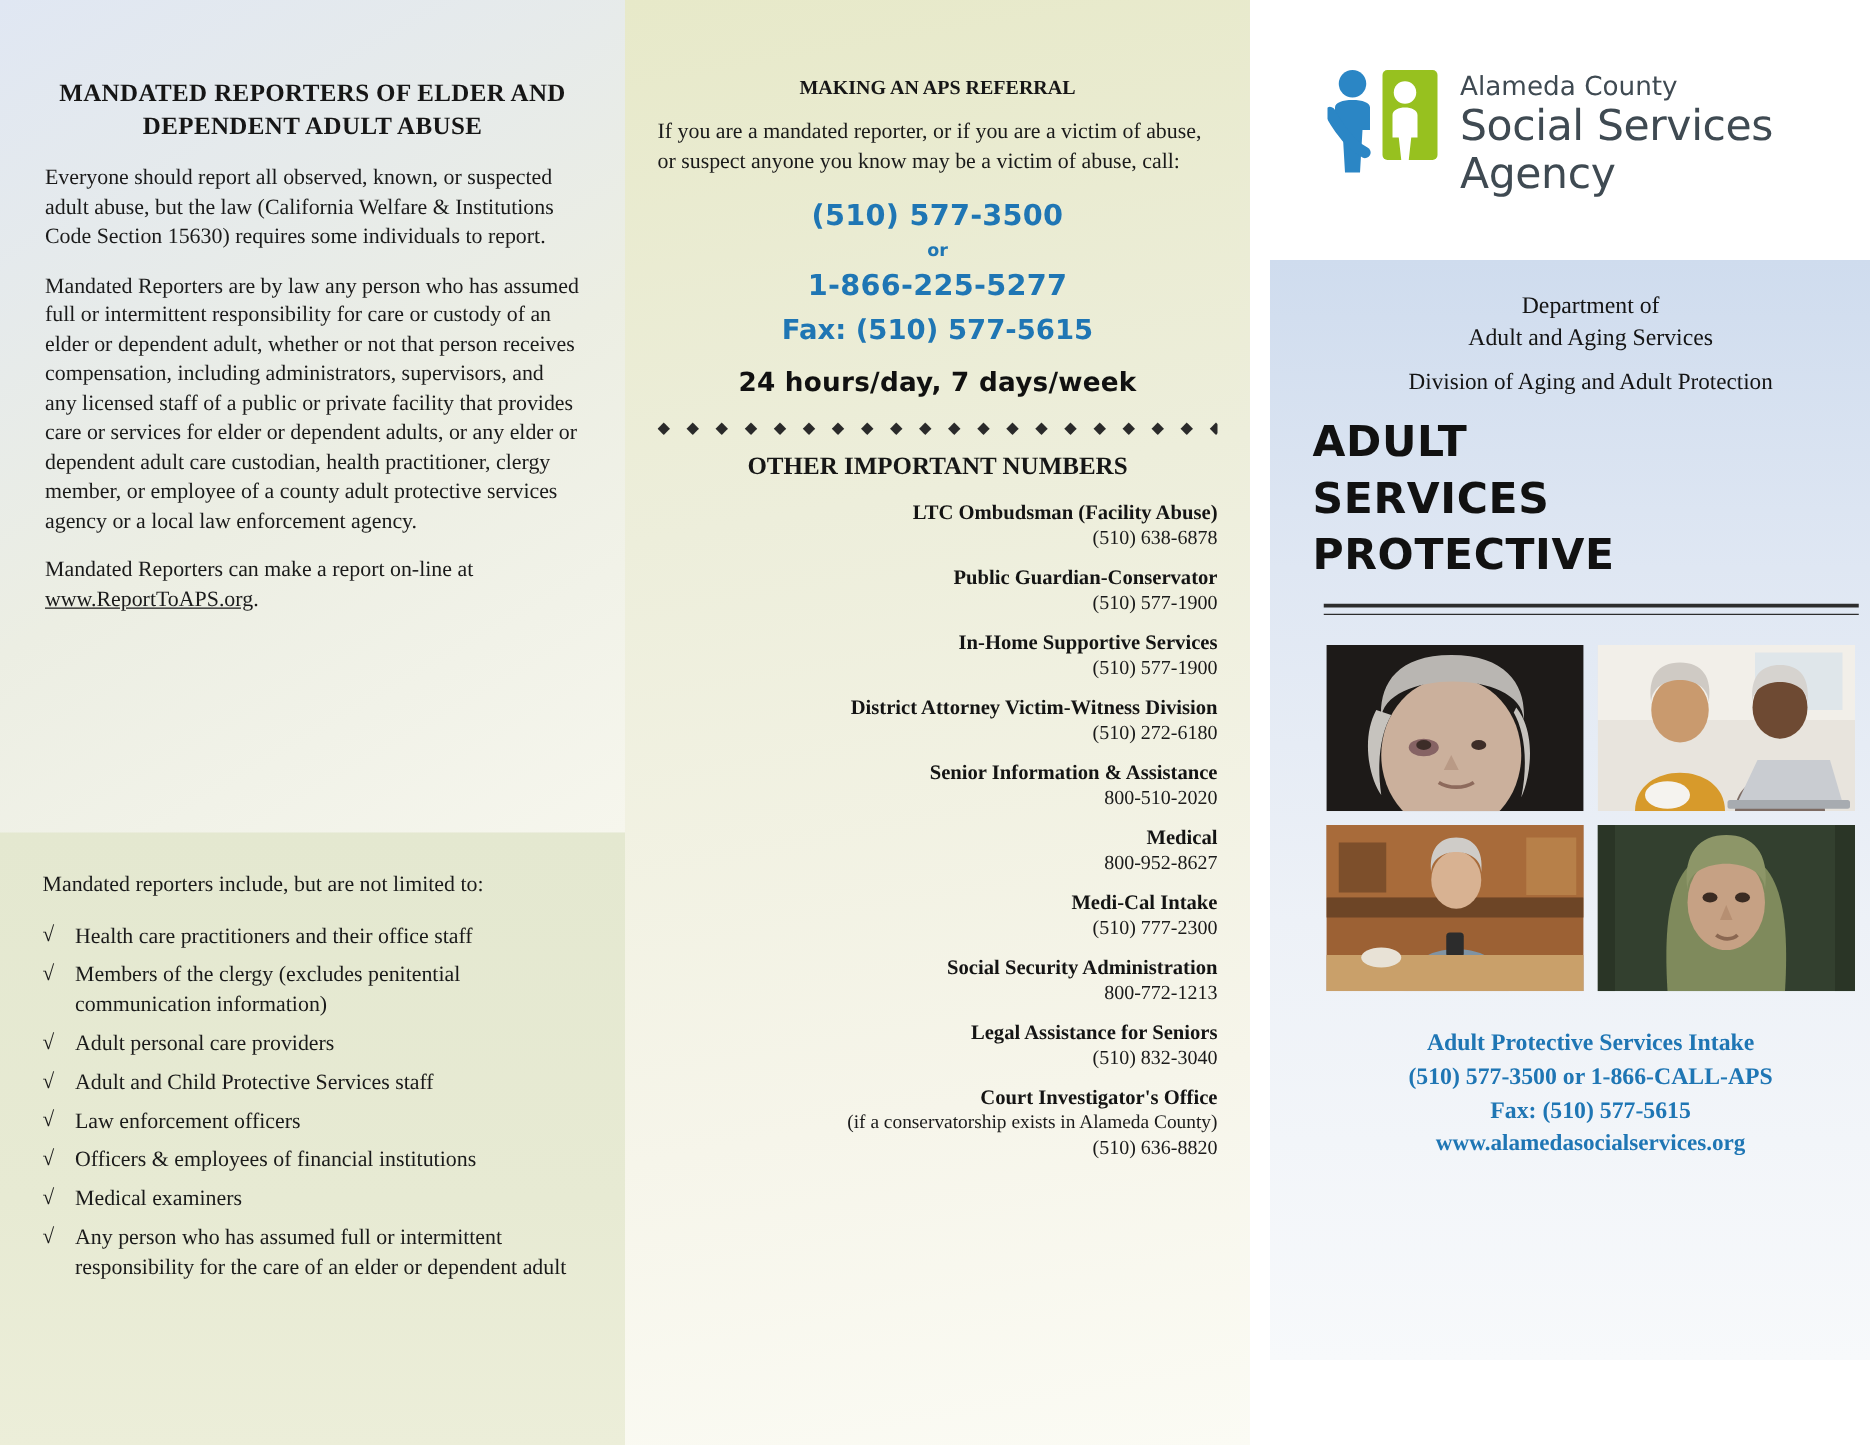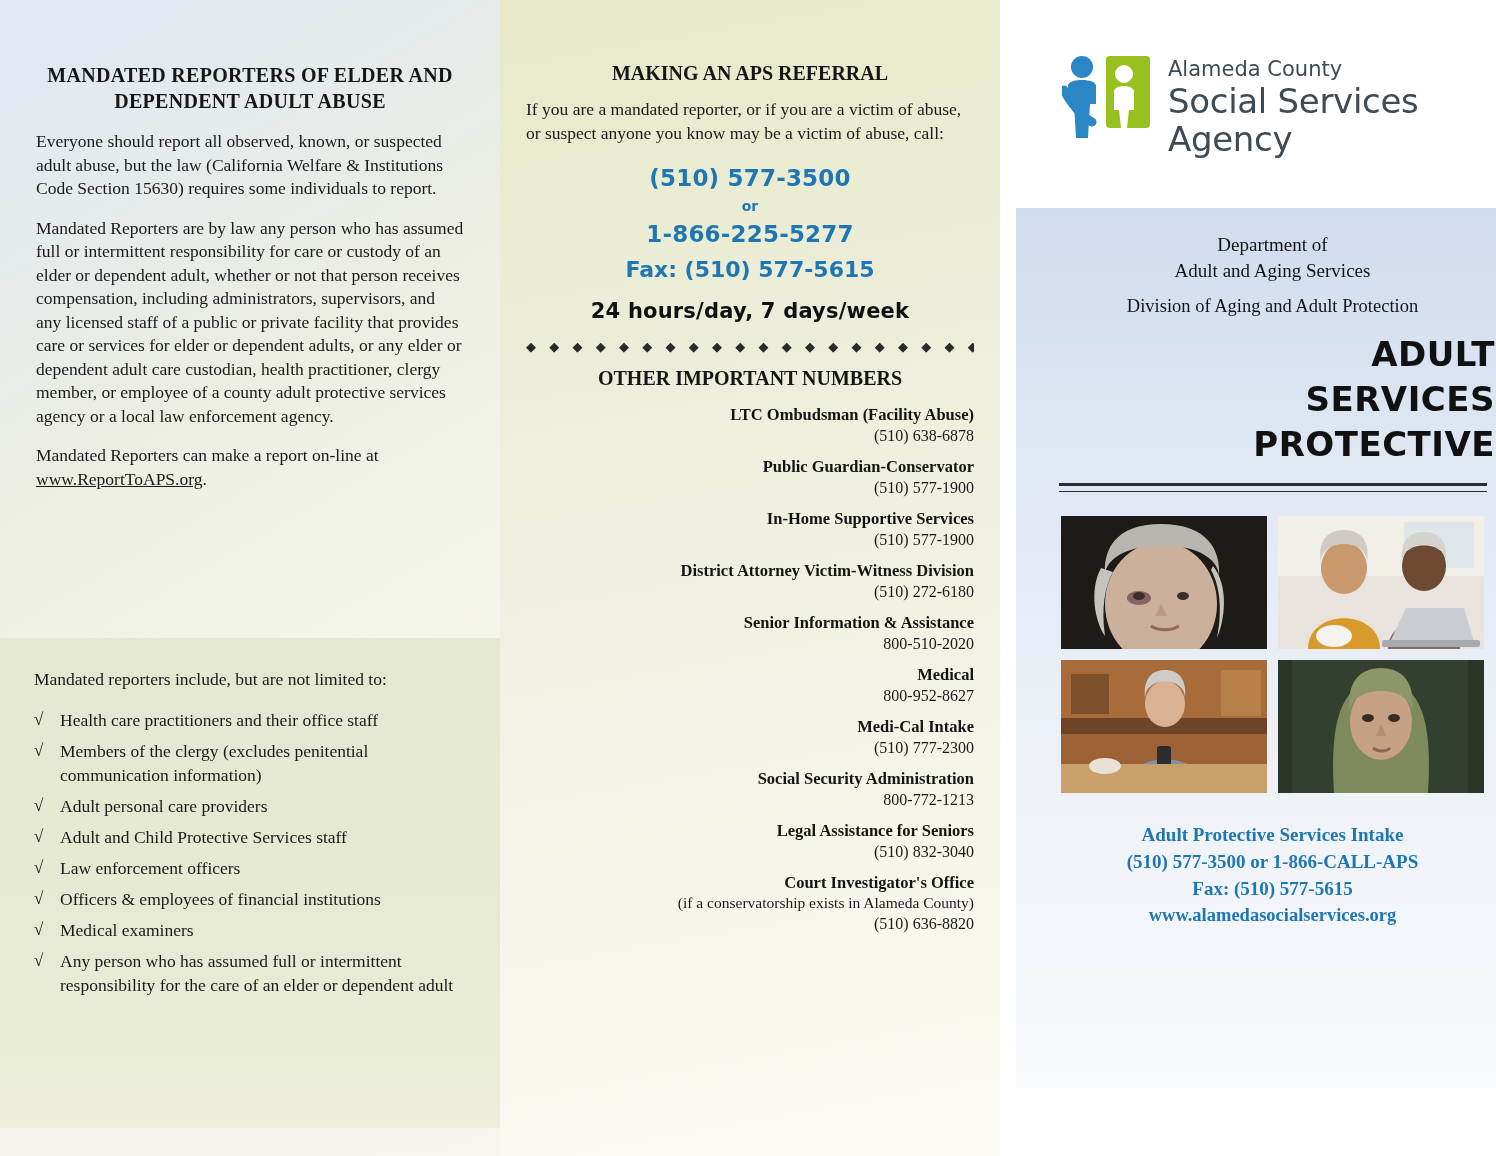"MAKING AN APS REFERRAL" .panel-mid h2 { font-size: 20px -> 16px }
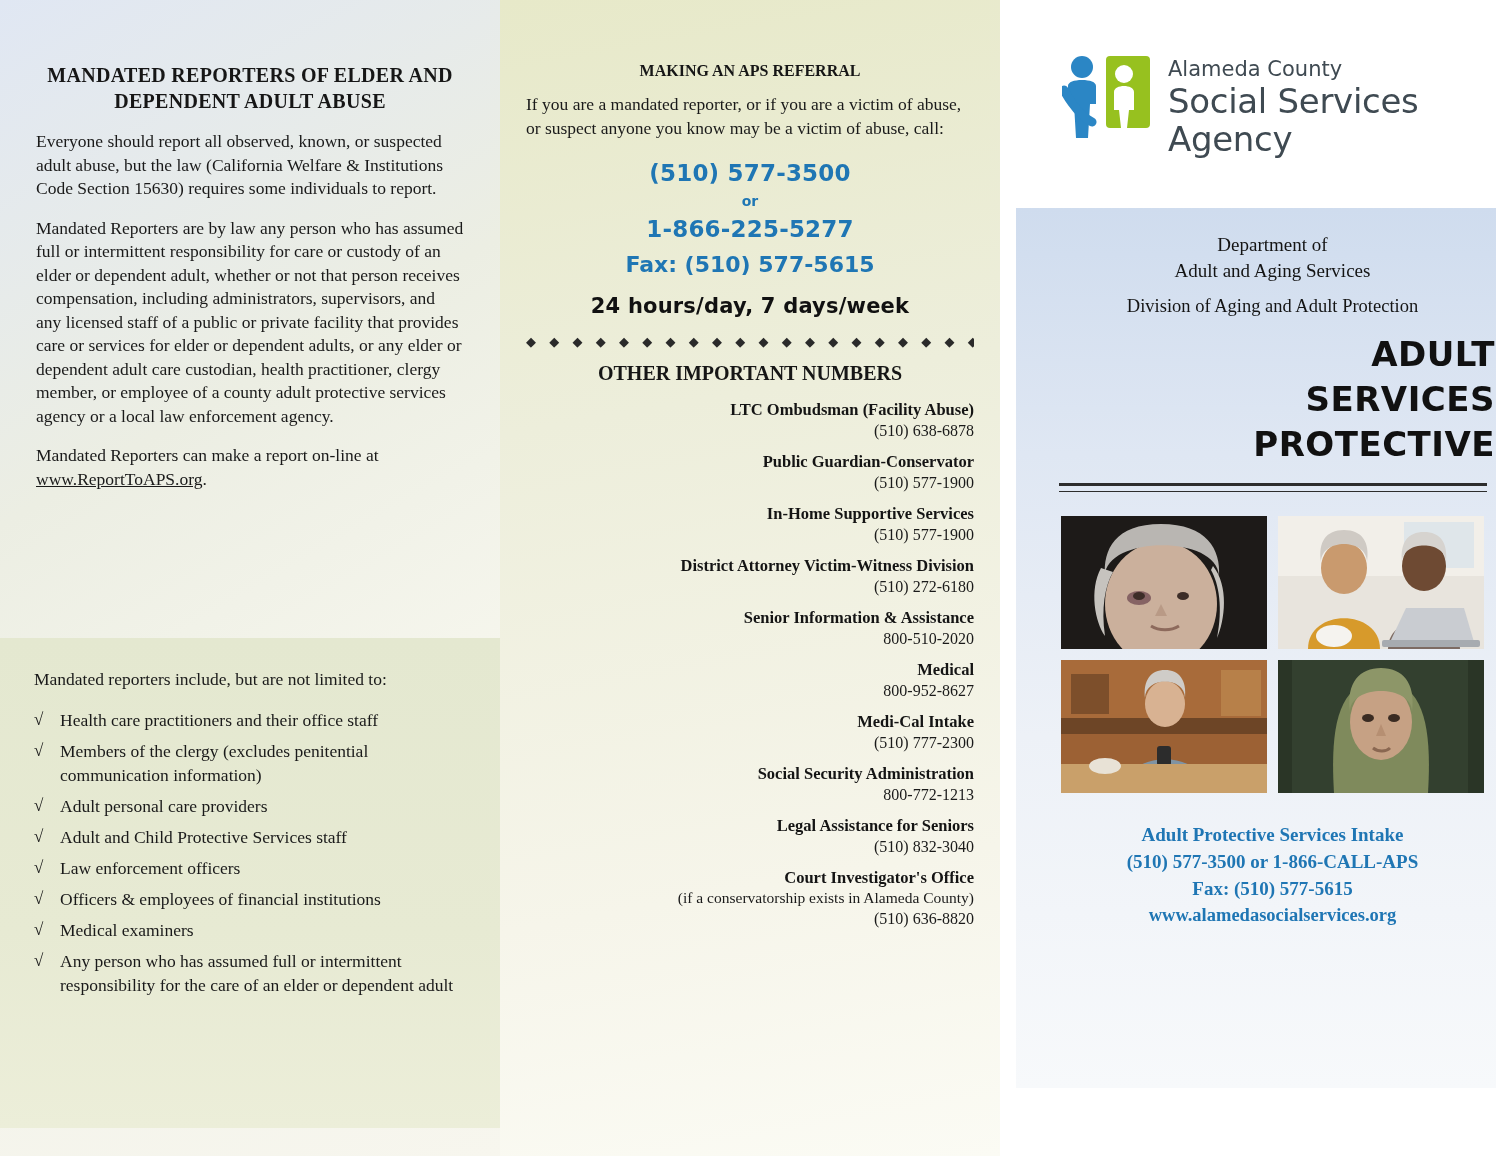"ADULT" .aps-title { text-align: right -> left }
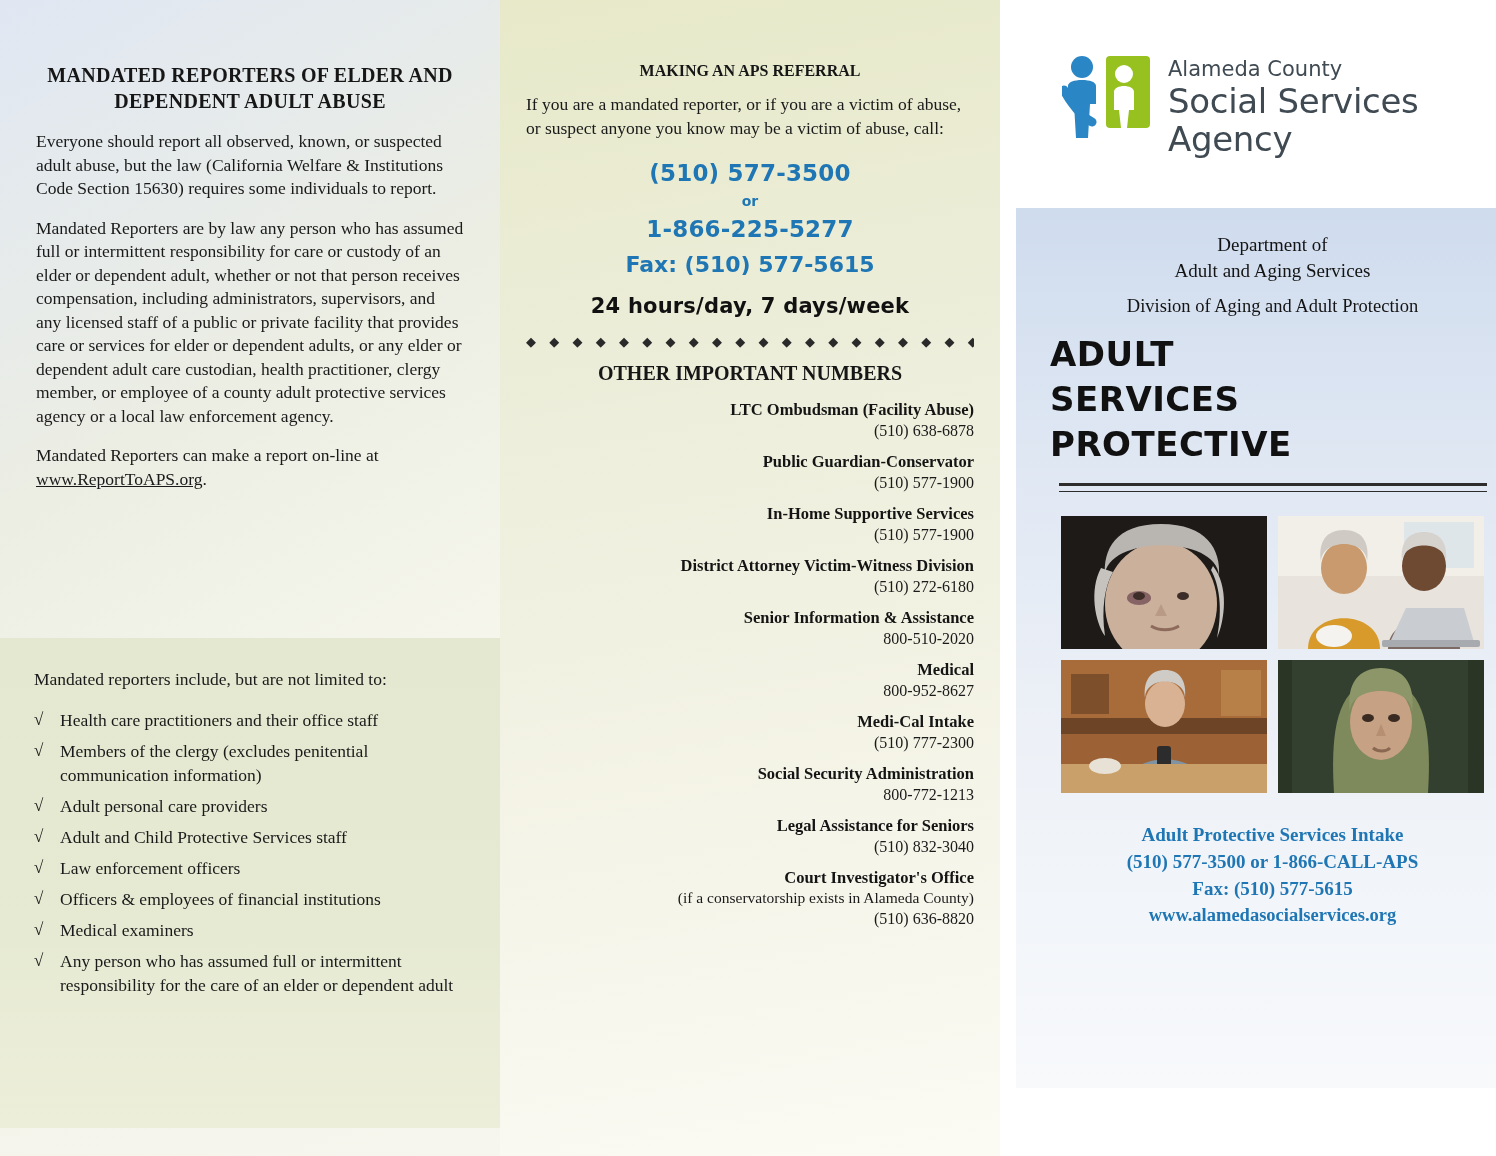"Mandated reporters include, but are" .panel-left .bottom-block { top: 638px -> 666px }
